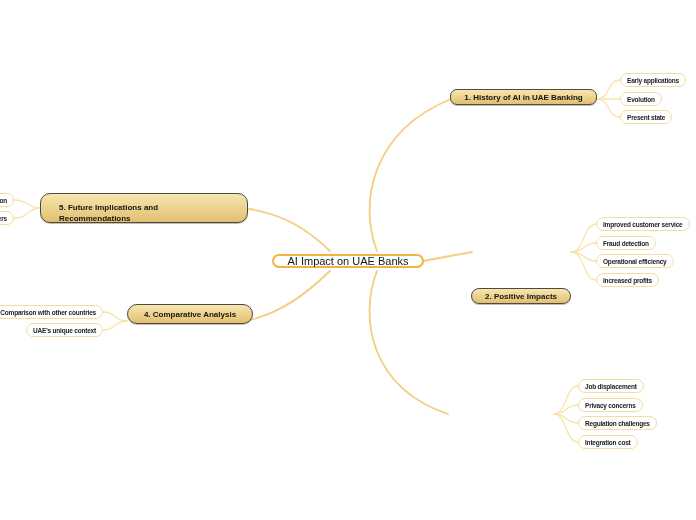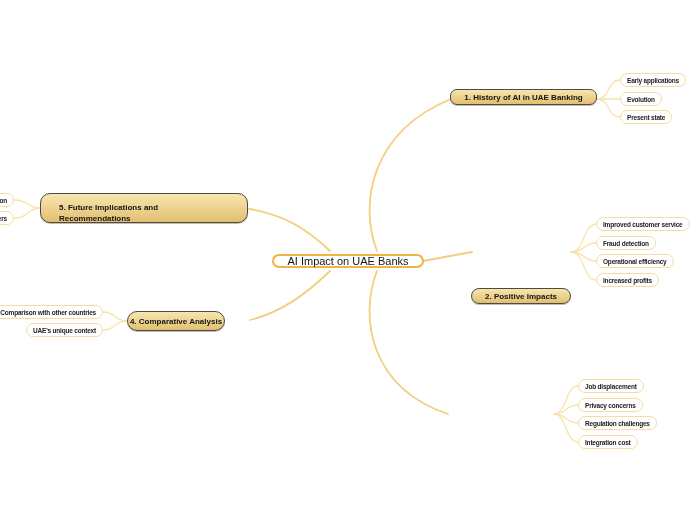"4. Comparative Analysis" #b4 { top: 311px -> 304px; width: 98px -> 126px }
